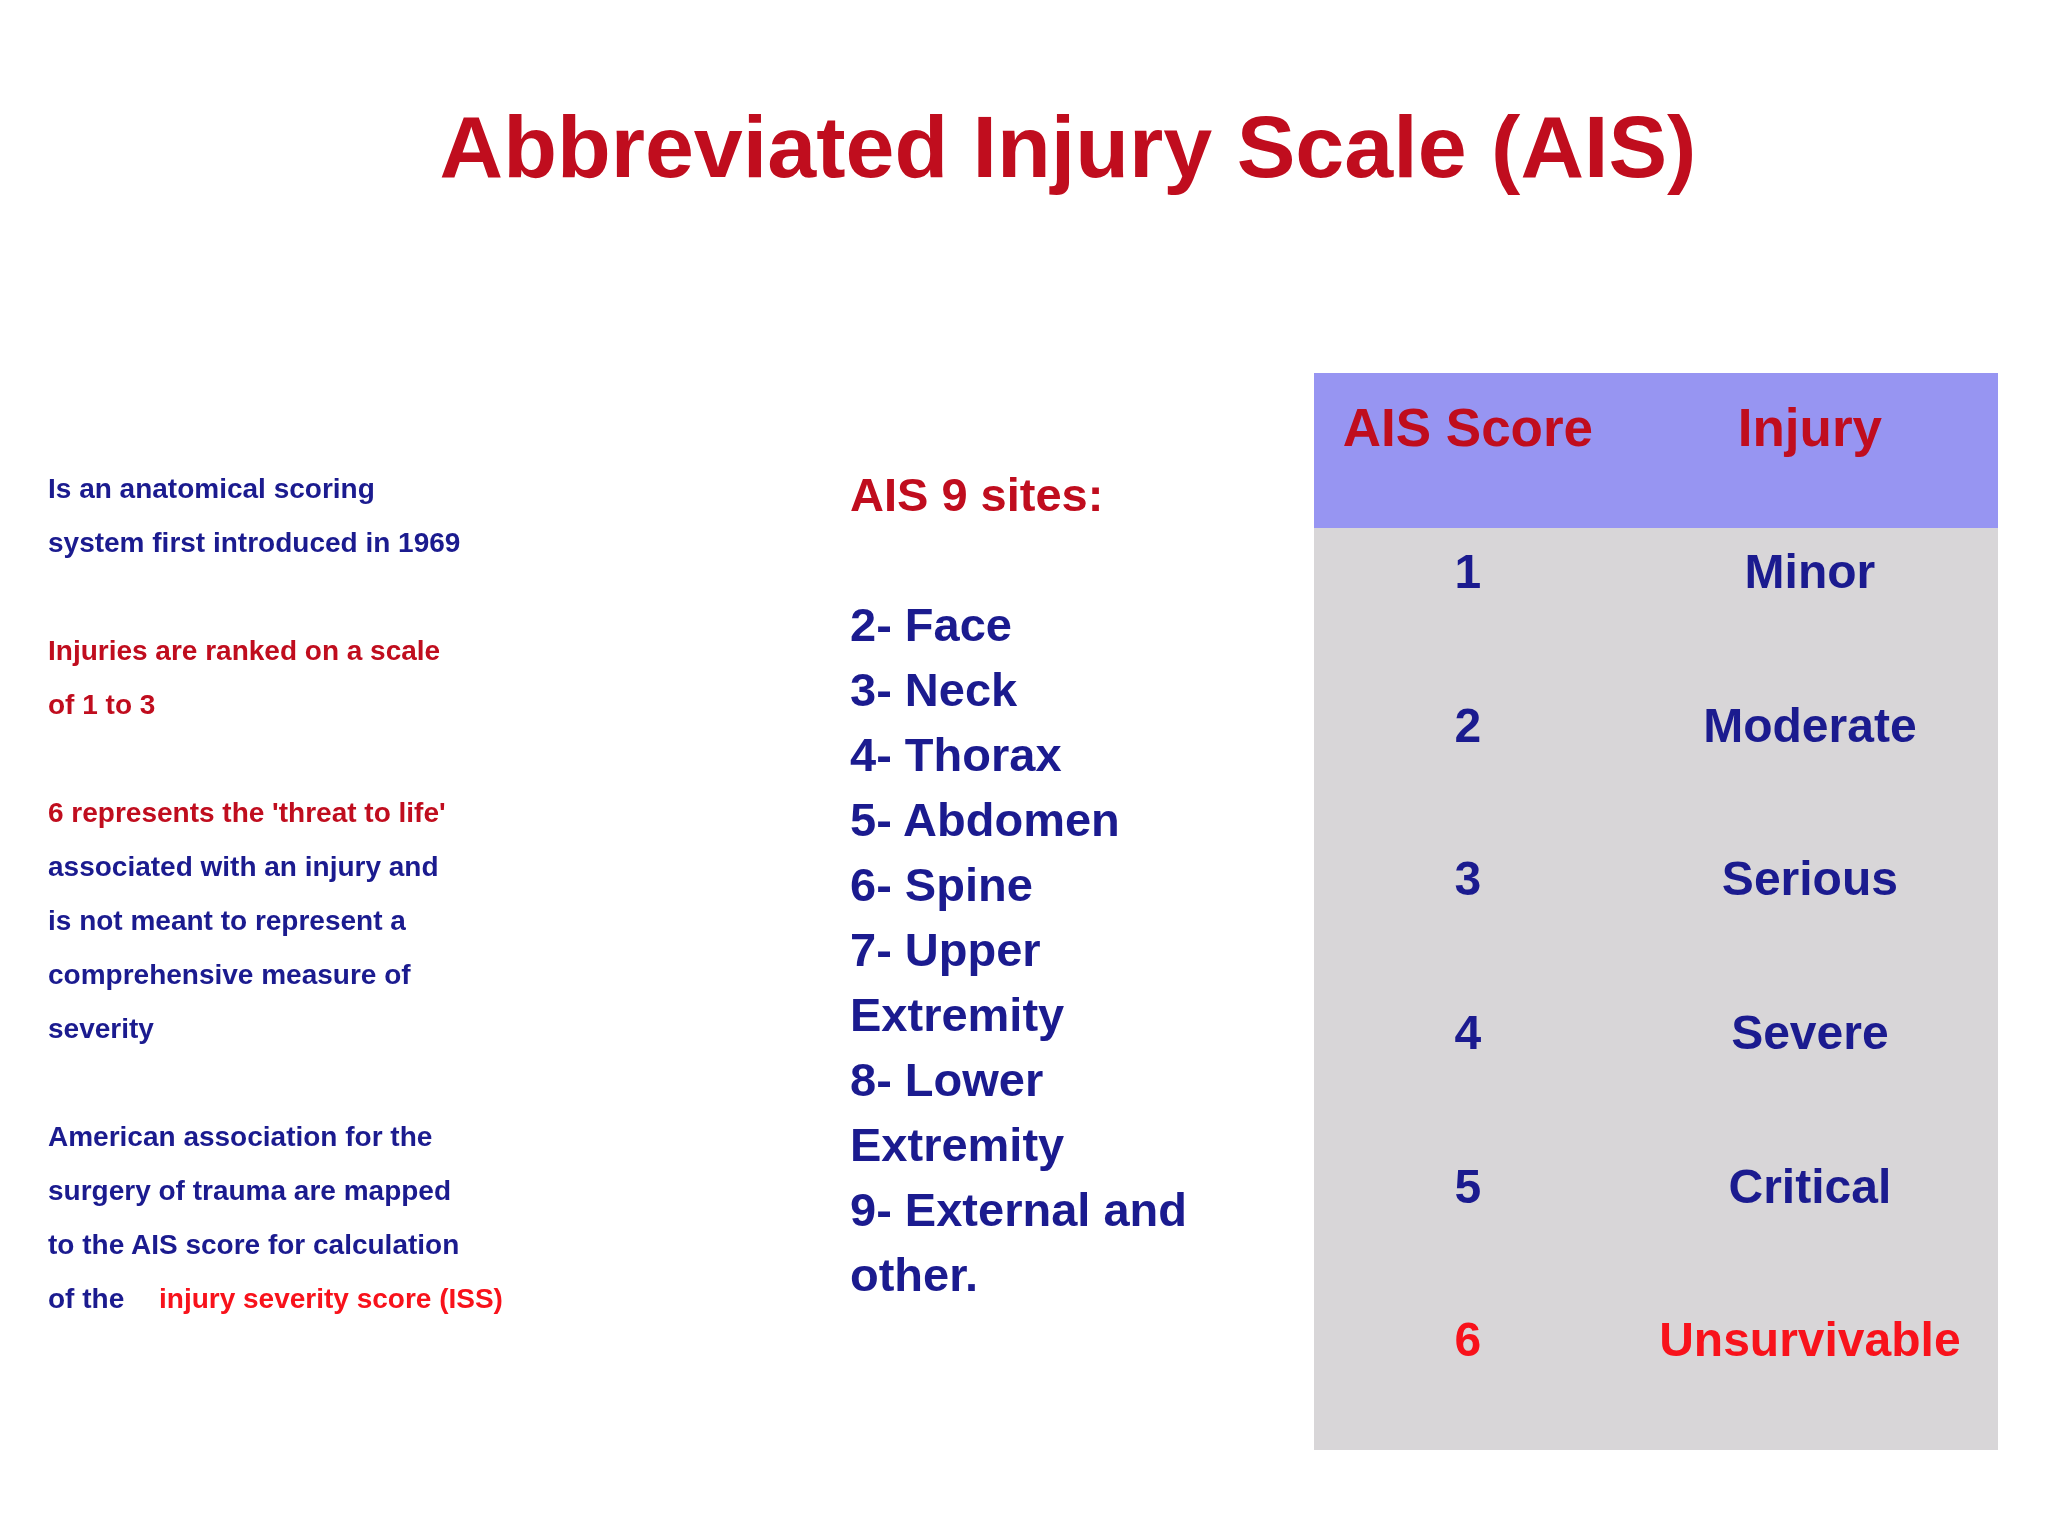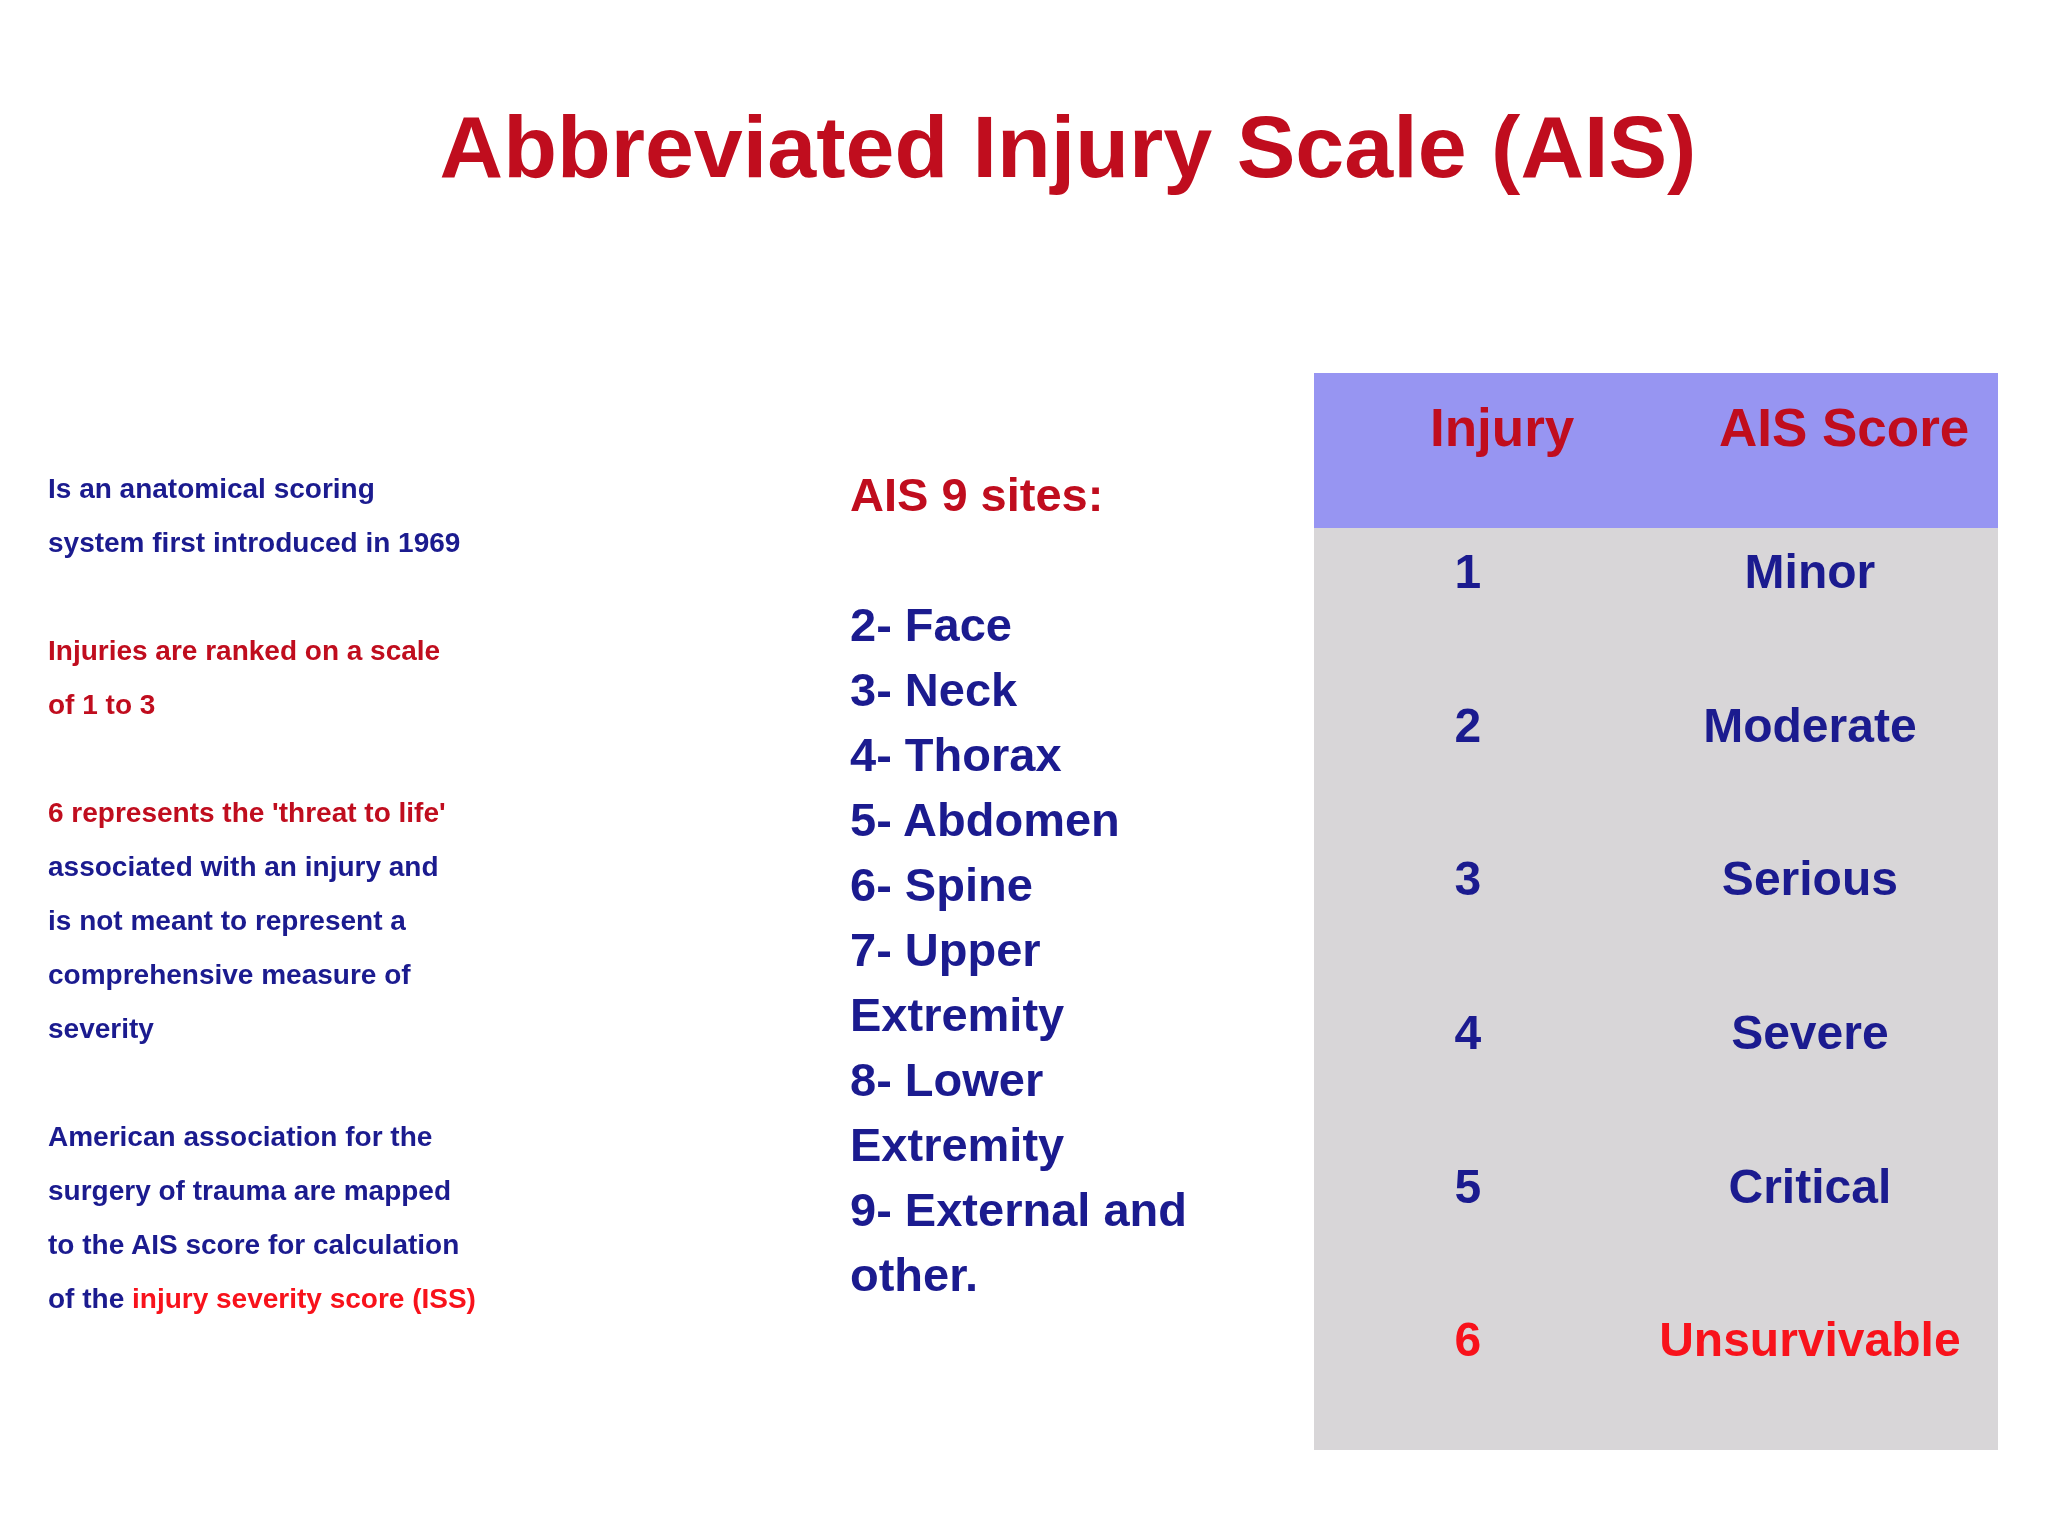"Injury" div.cell { order: before "AIS Score" -> after "AIS Score" }
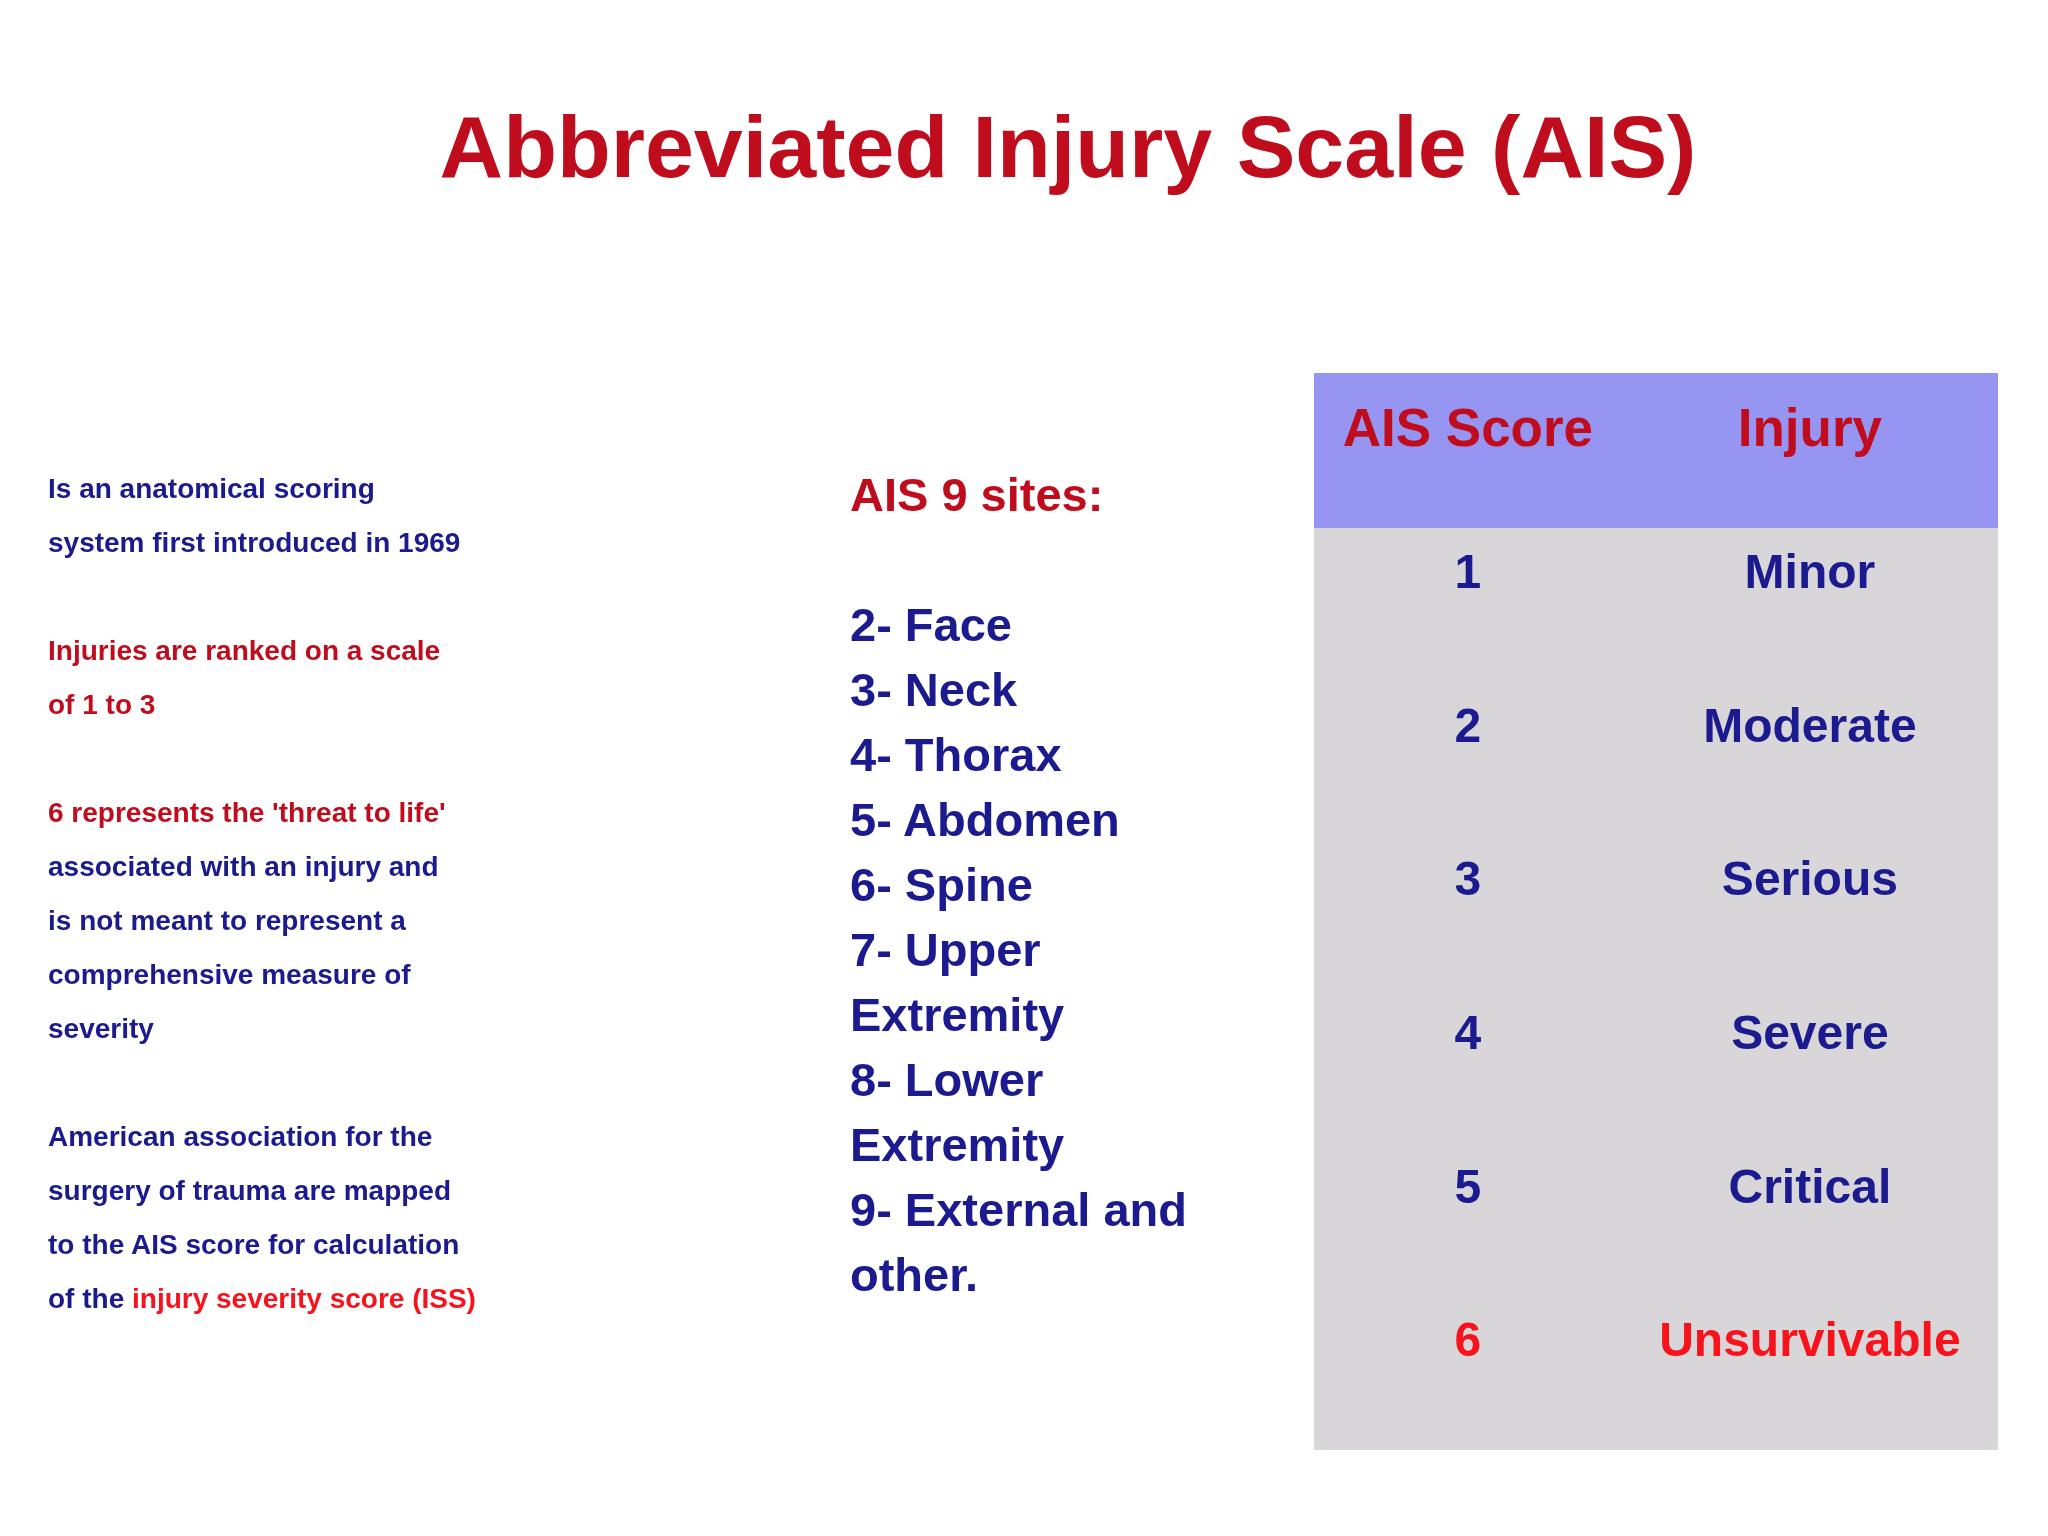"injury severity score (ISS)" .brightred { margin-left: none -> 27px }
